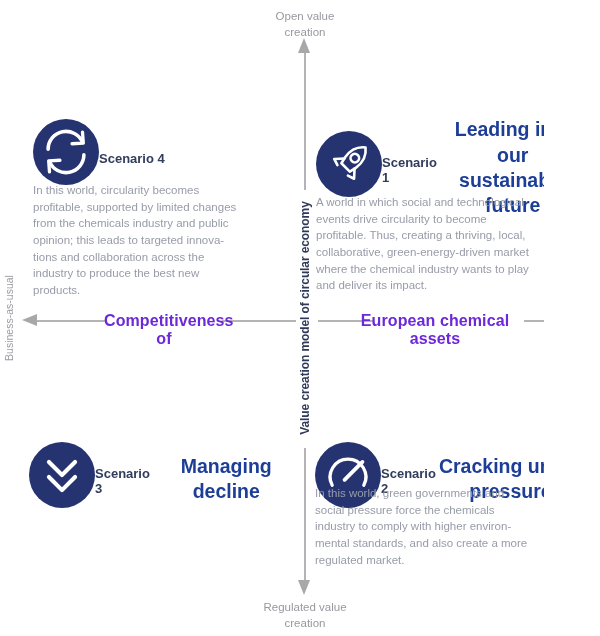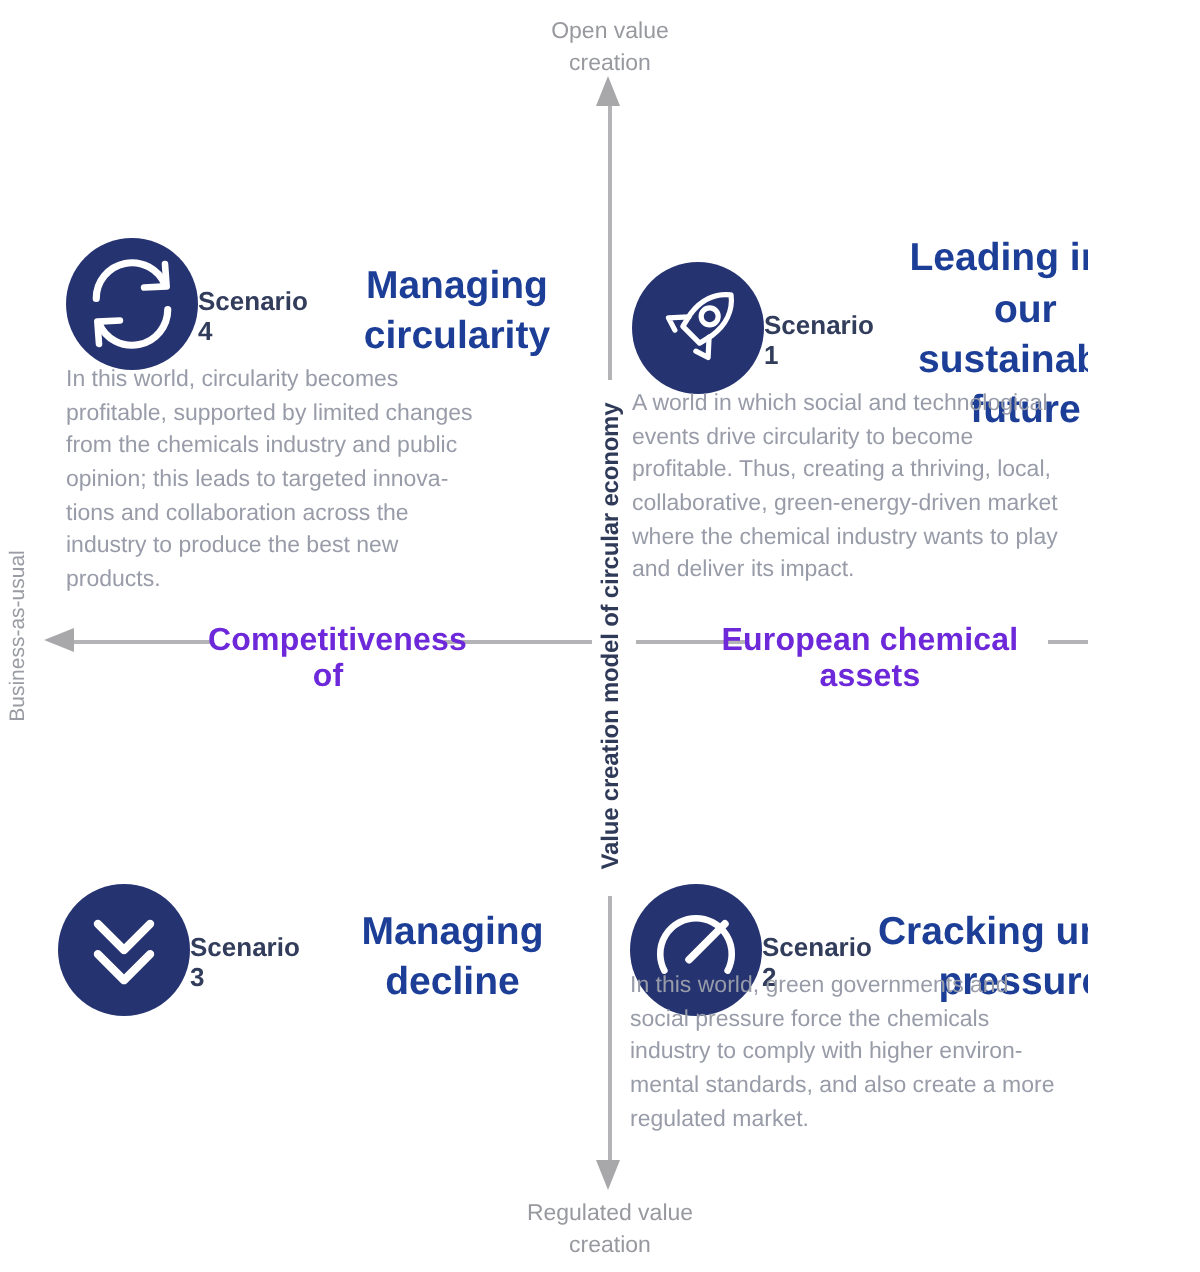"Managing circularity" div.scenario-title { html: <div>Managing circularity</div> -> none }
